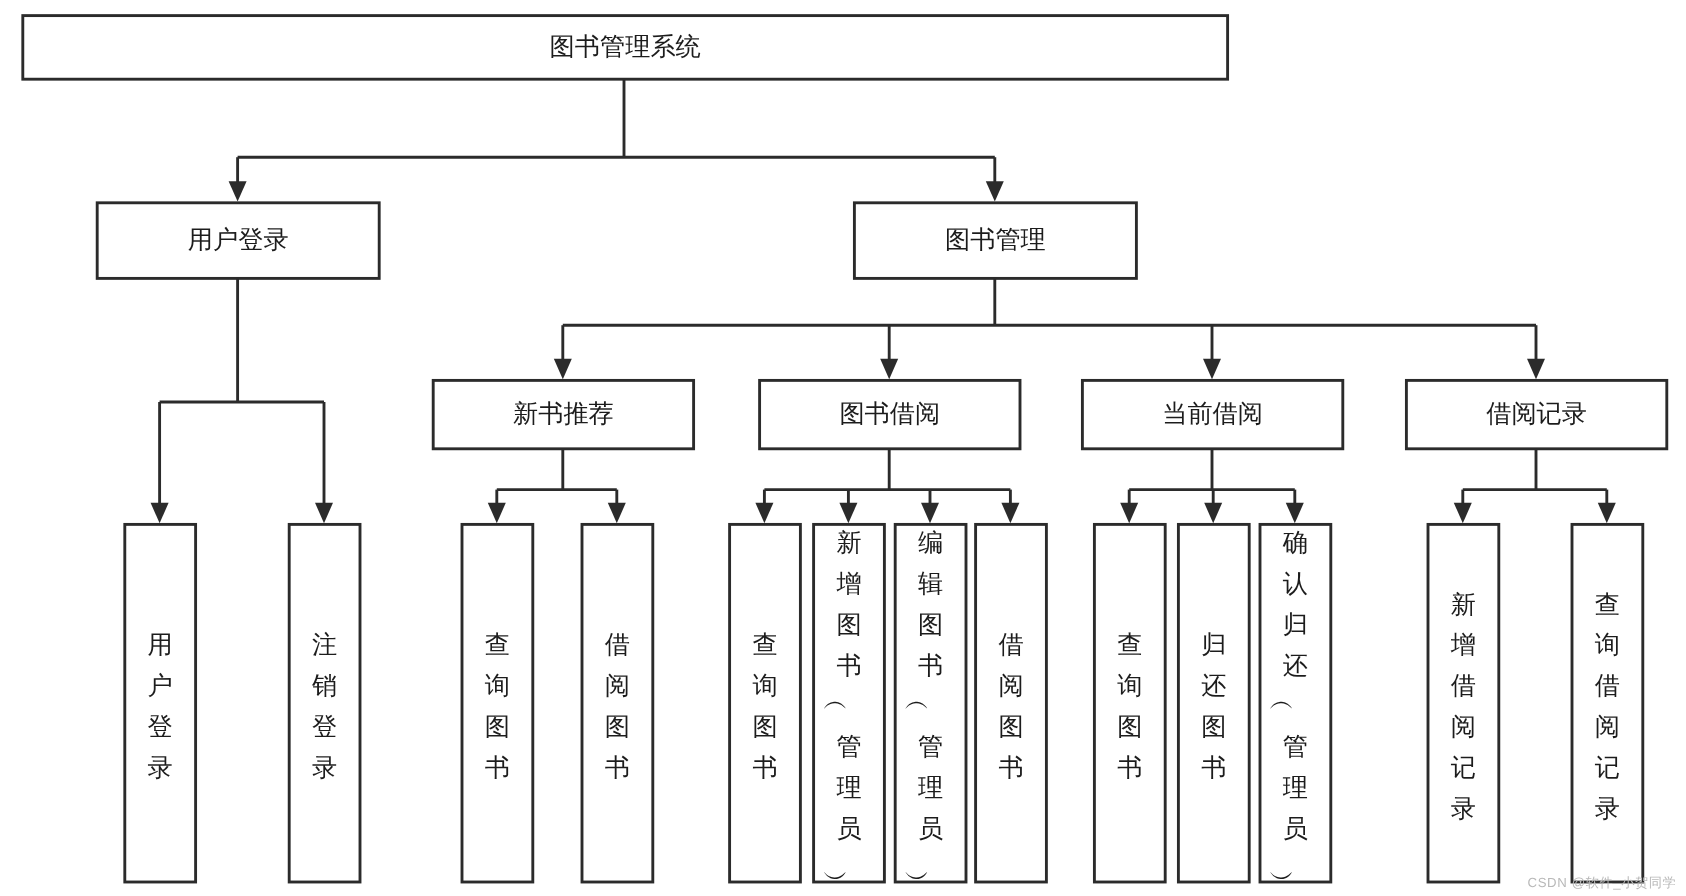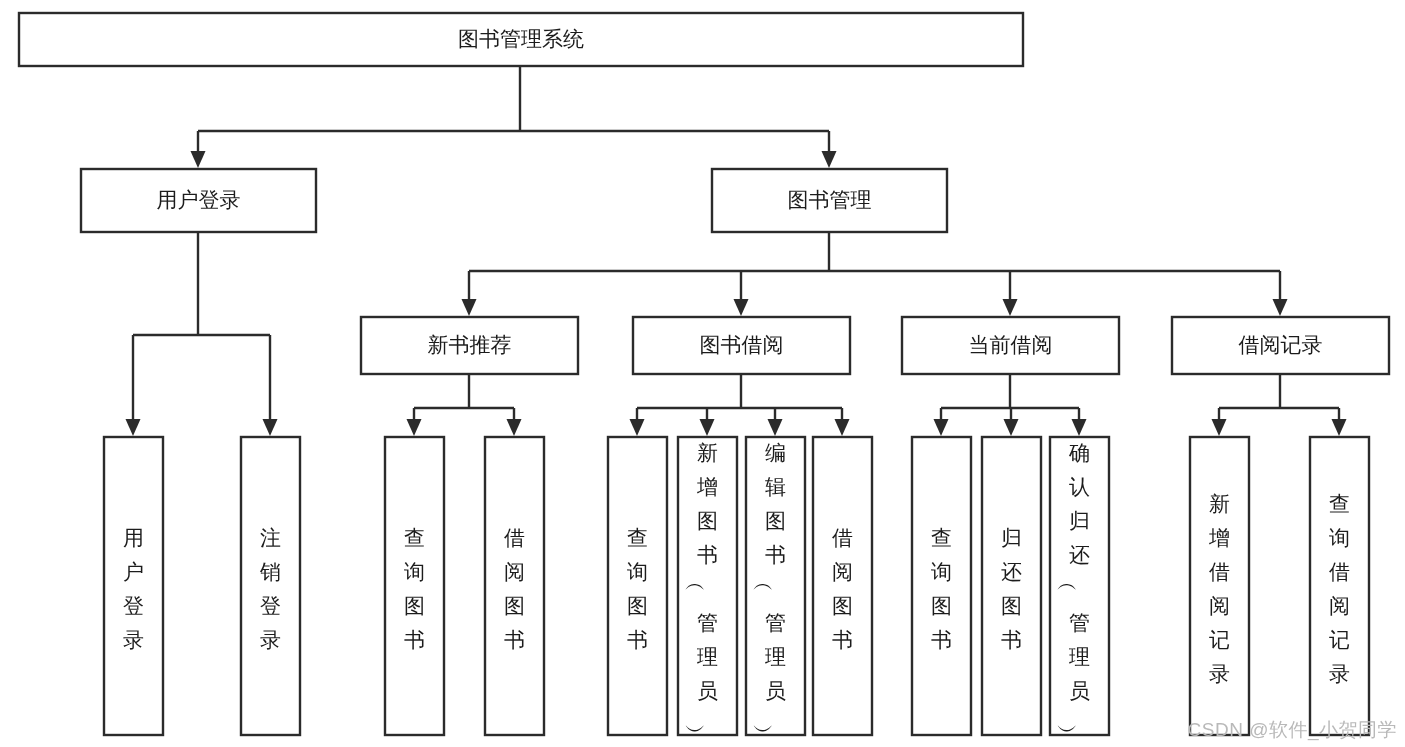"CSDN @软件_小贺同学" .watermark { font-size: 19px -> 11px }
